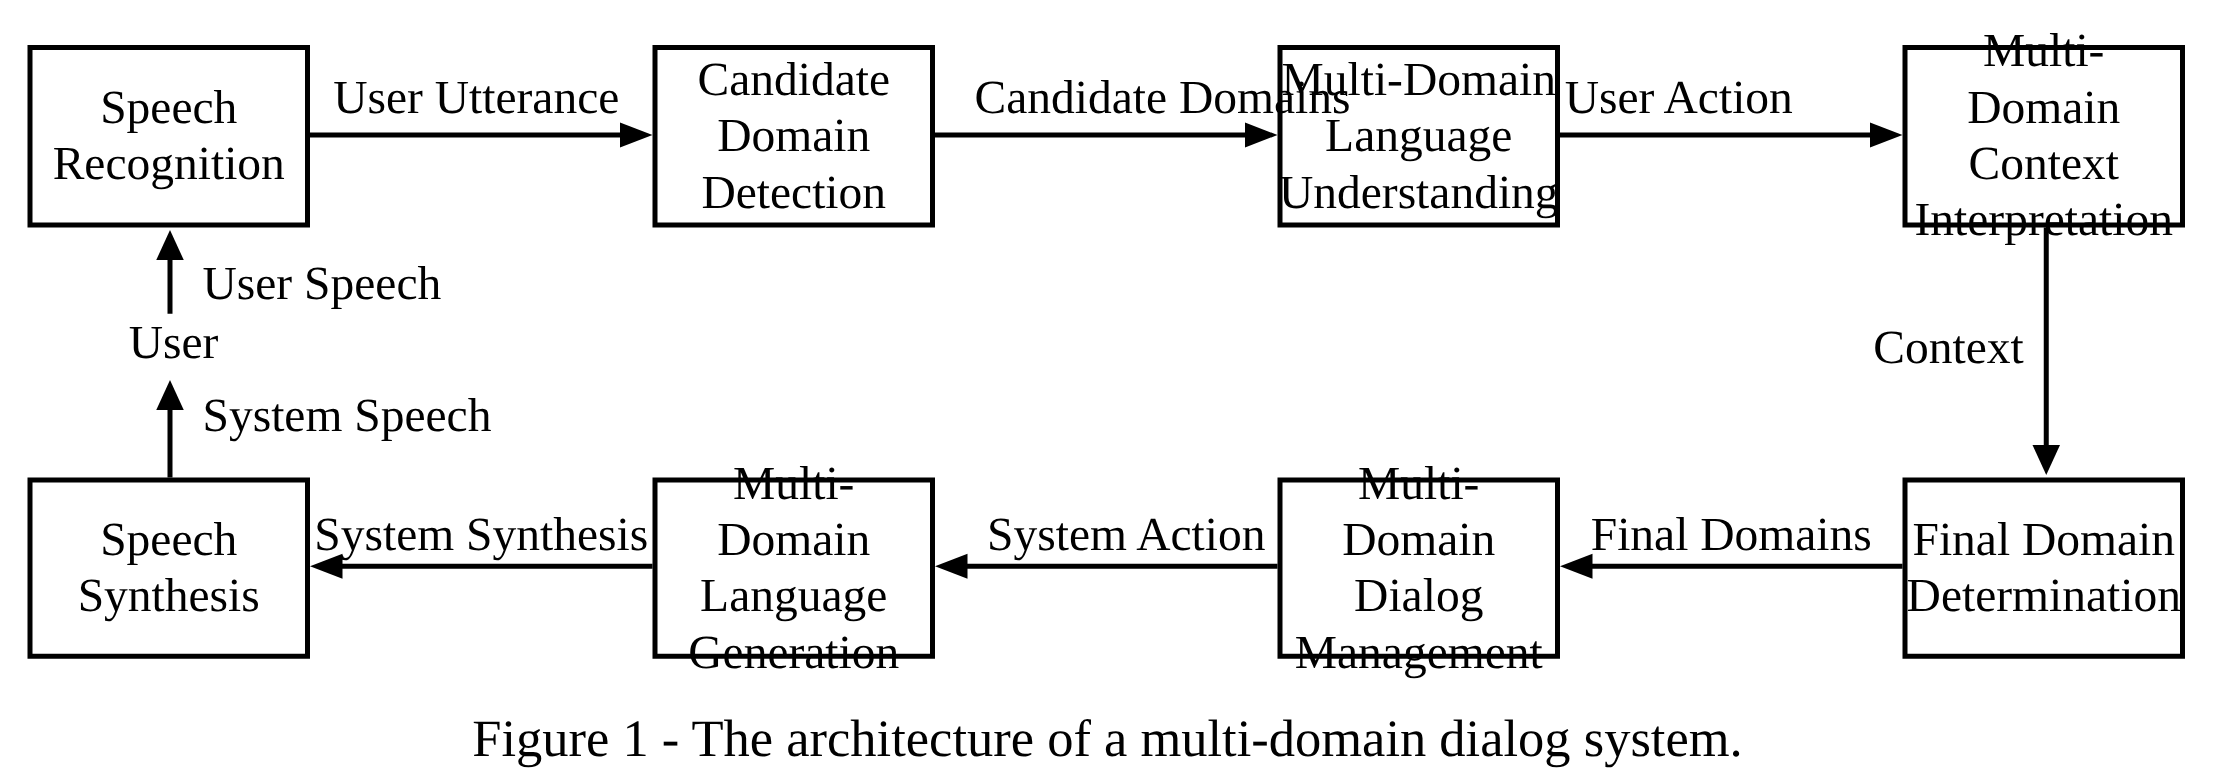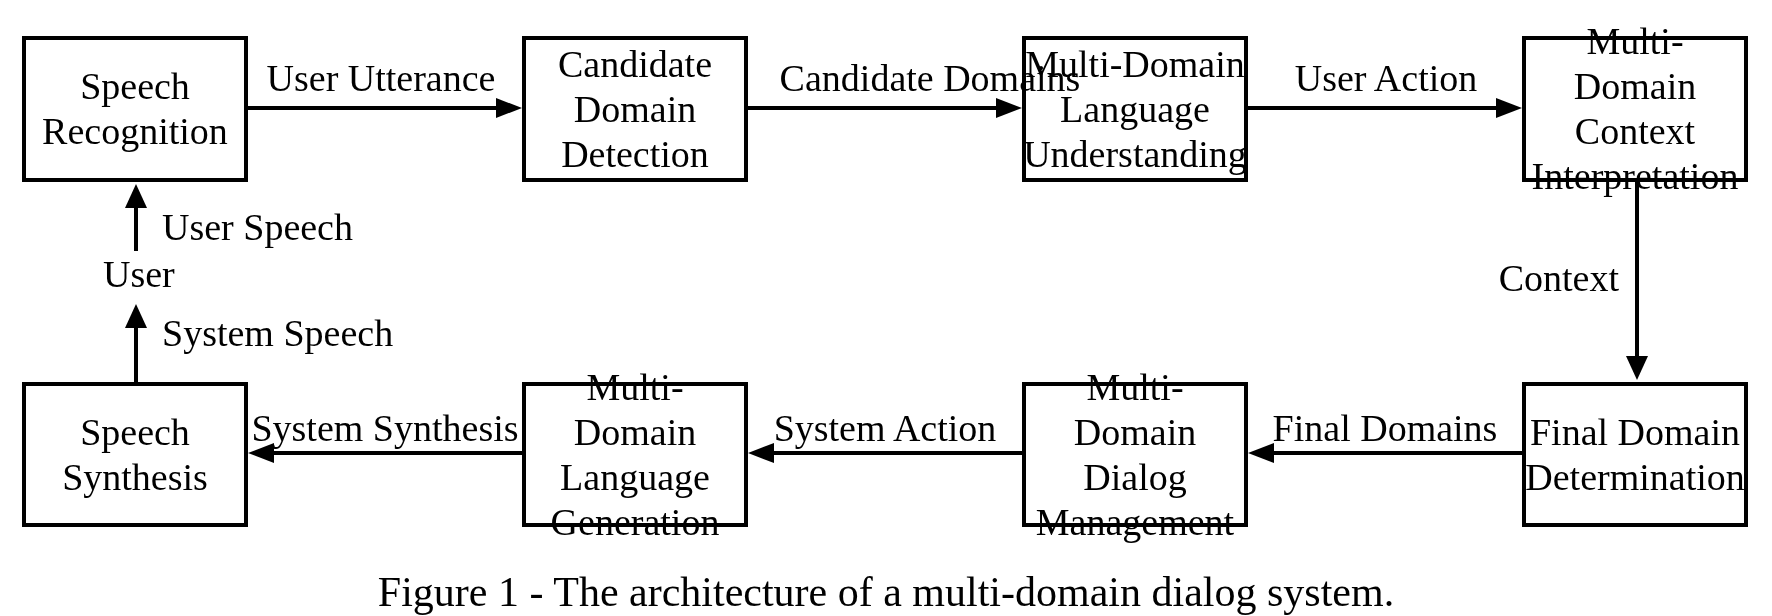"User Action" .l-user-action { left: 1235px -> 1192px }
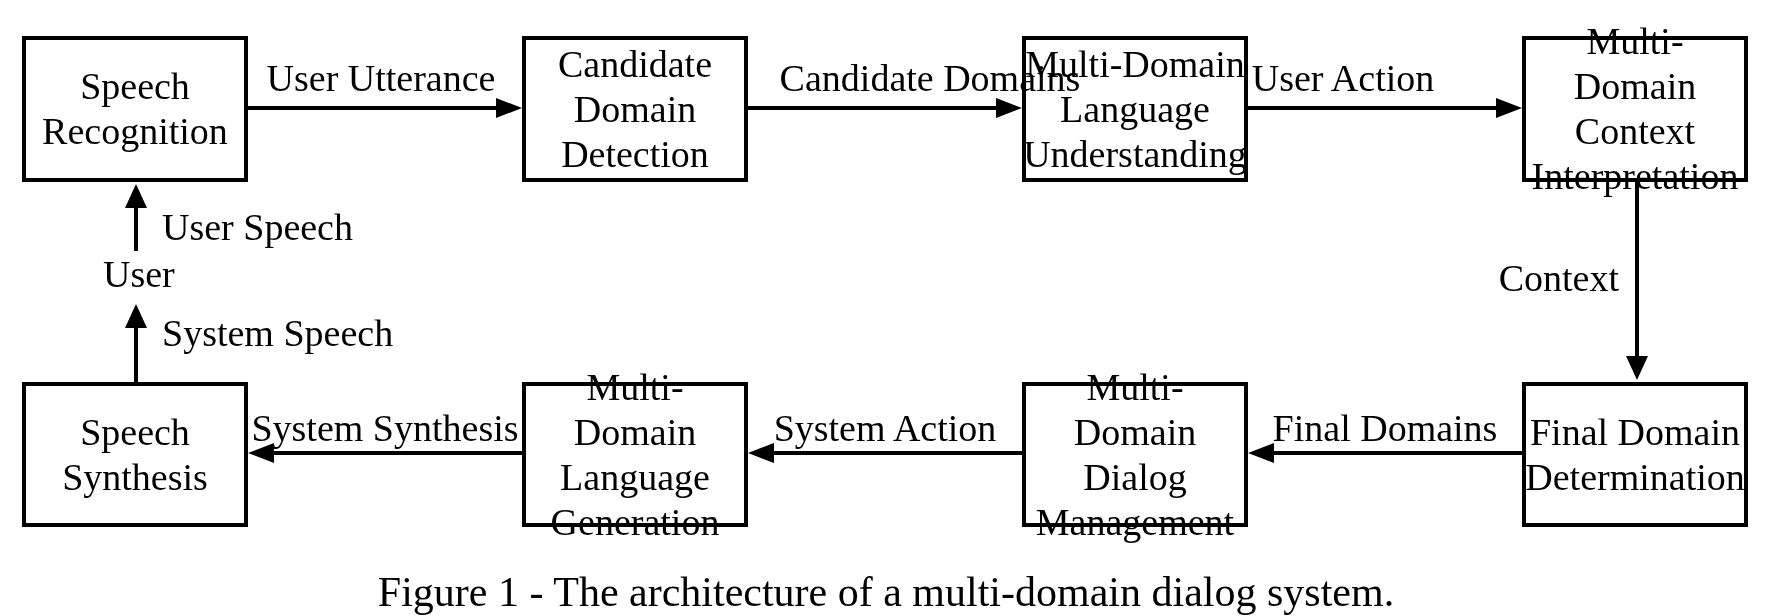"System Action" .l-system-action { padding-left: none -> 16px }
